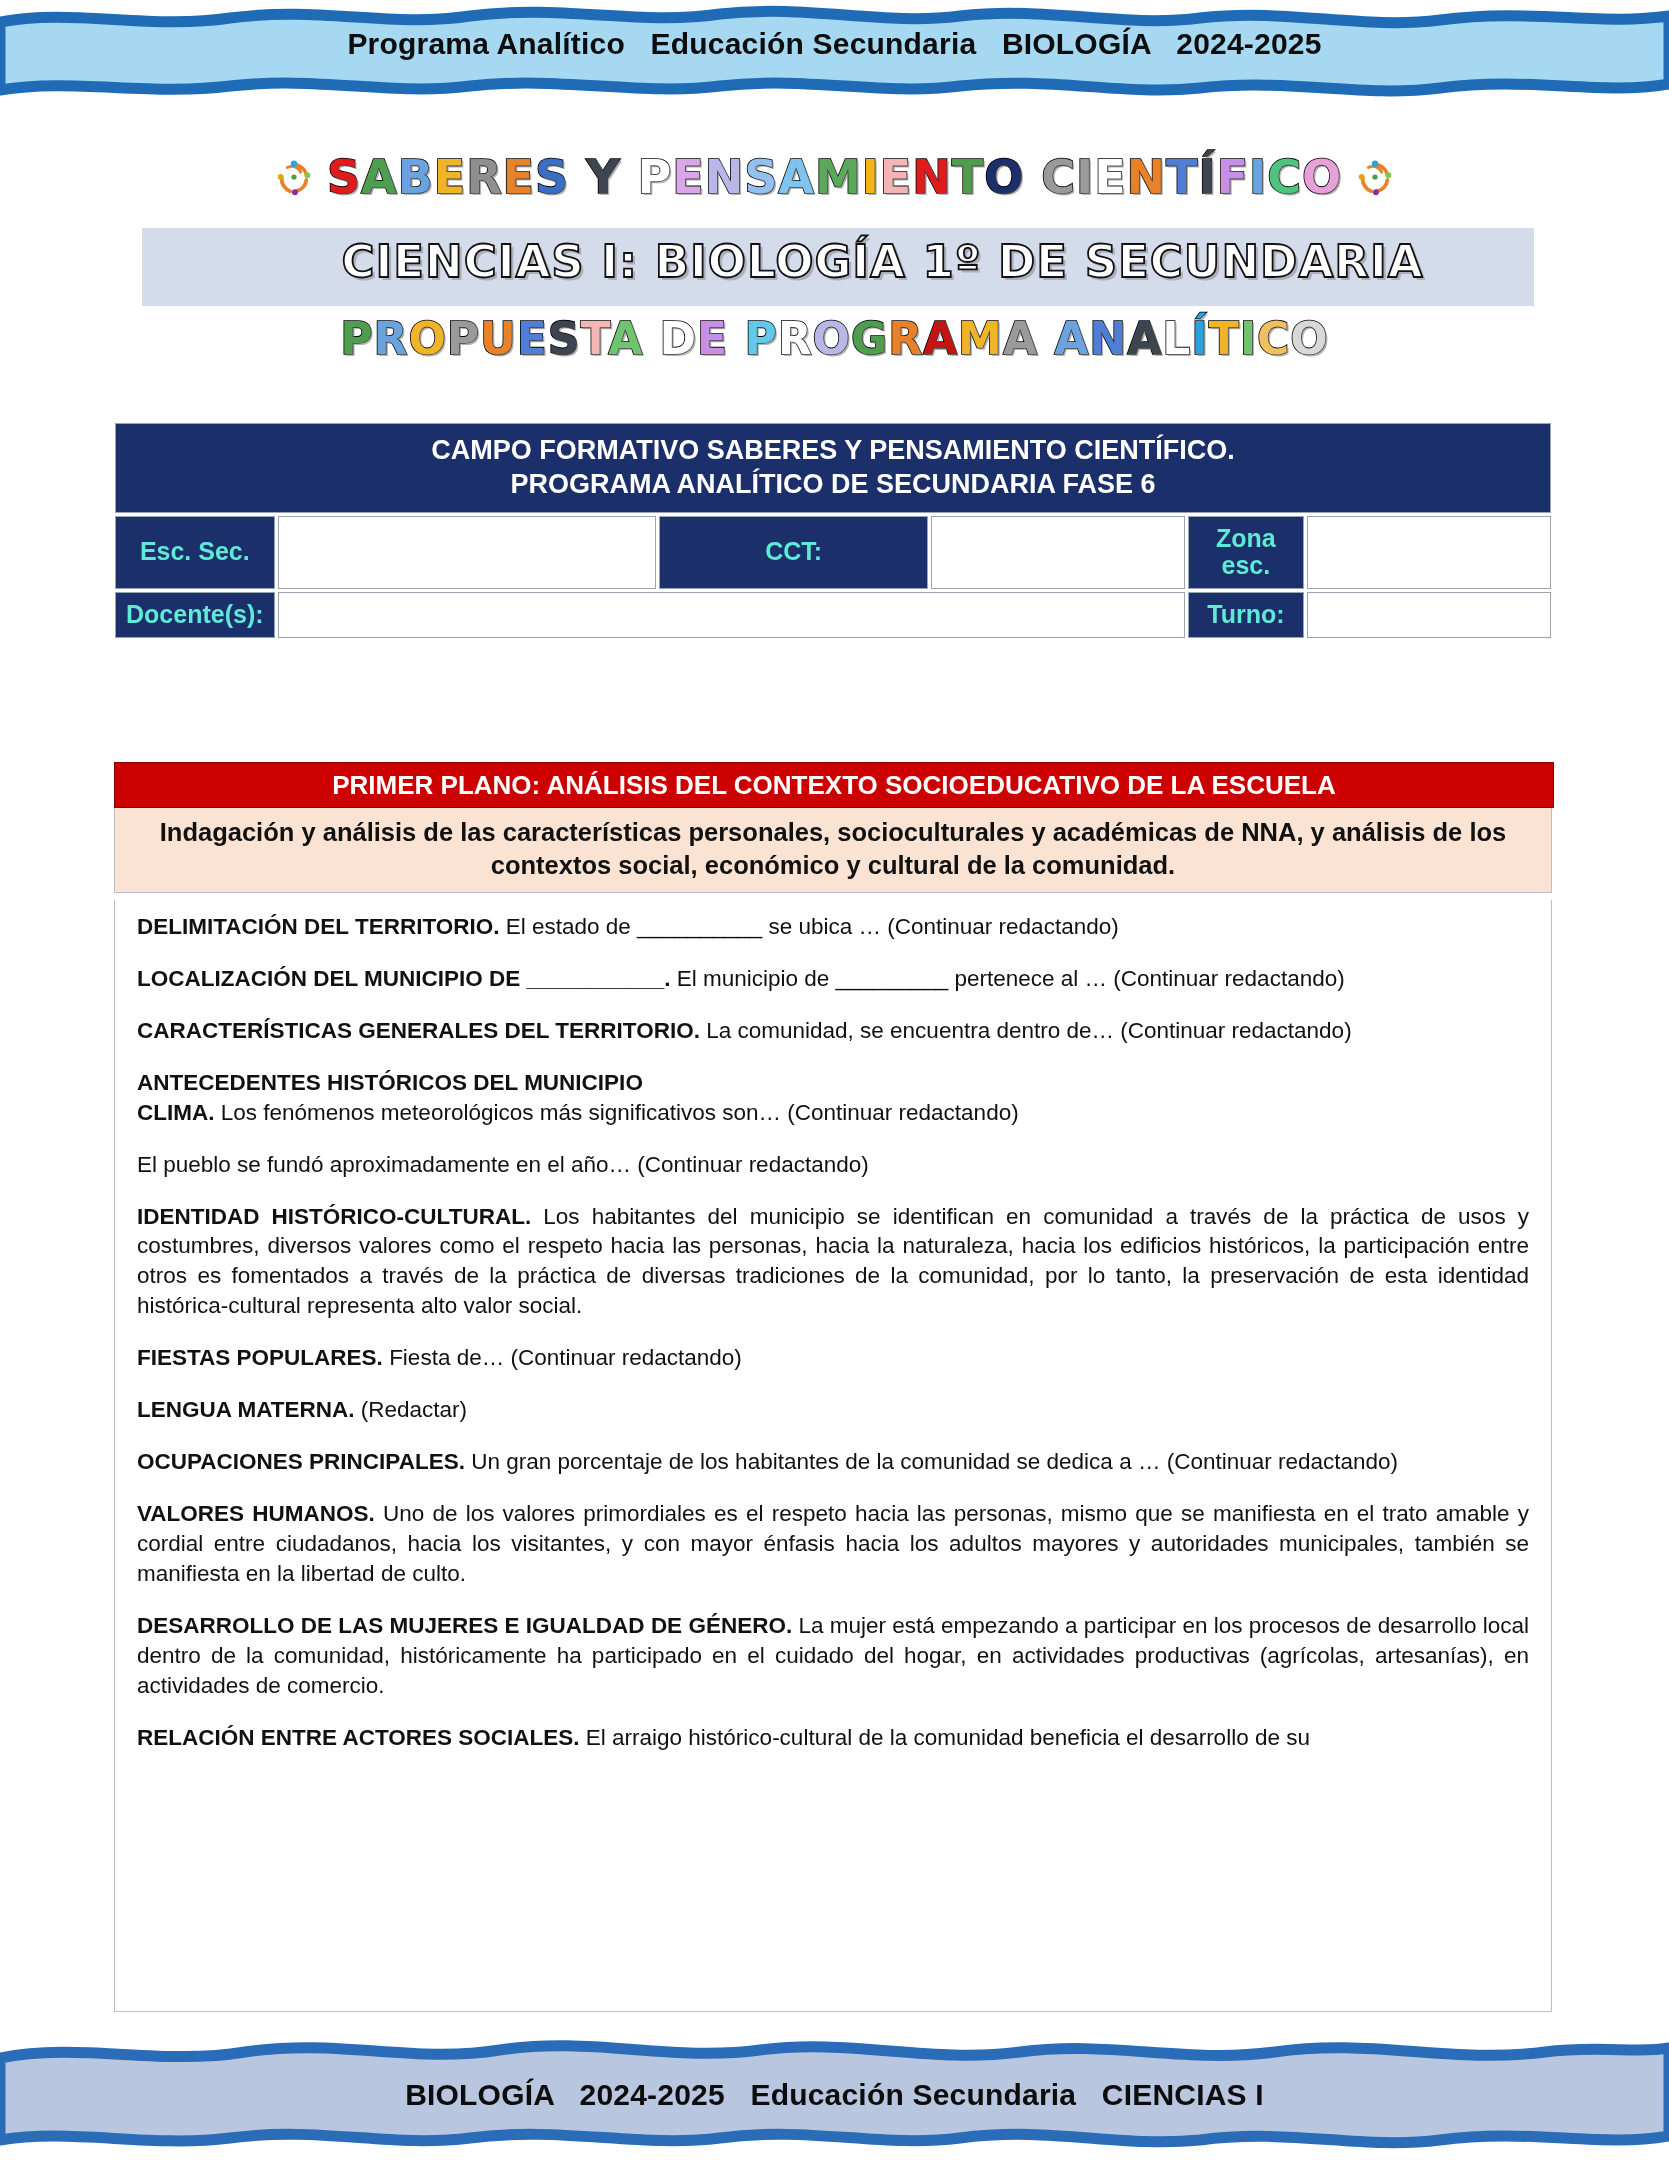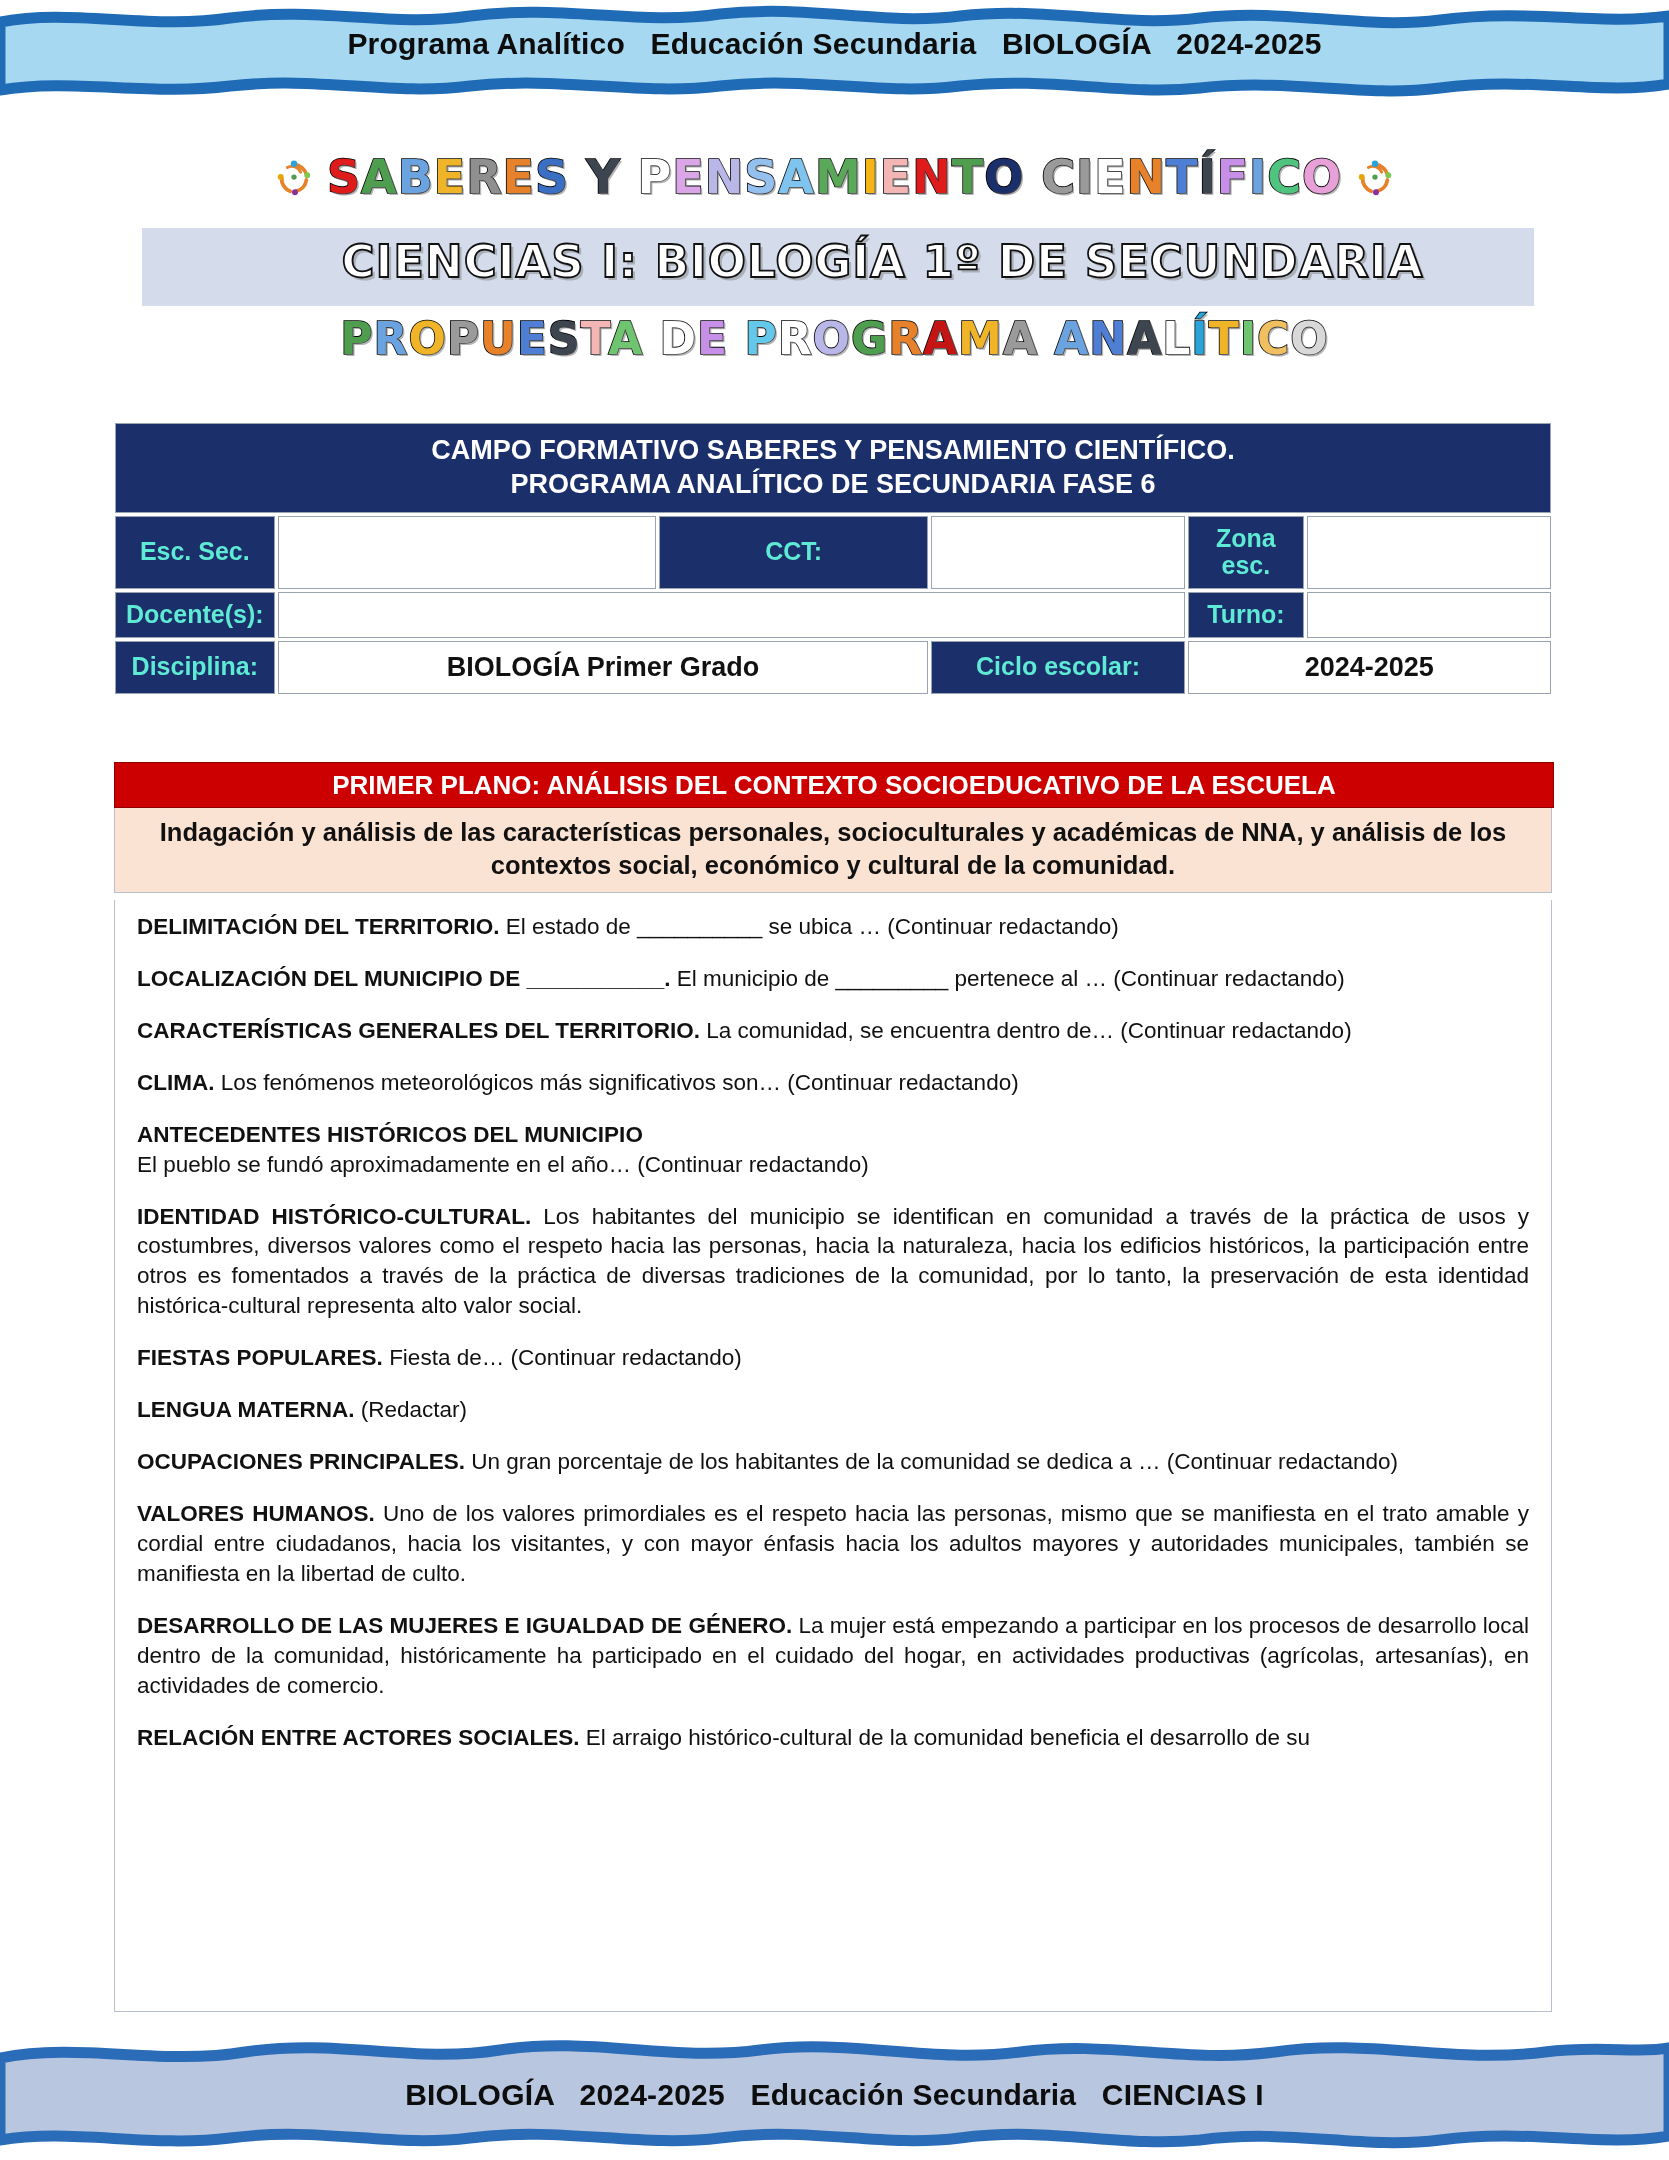"Disciplina:" tr { html: <tr> <td>Disciplina:</td> <td>BIOLOGÍA Primer Grado</td> <td>Ciclo escolar:</td> <td>2024-2025</td> </tr> -> none }
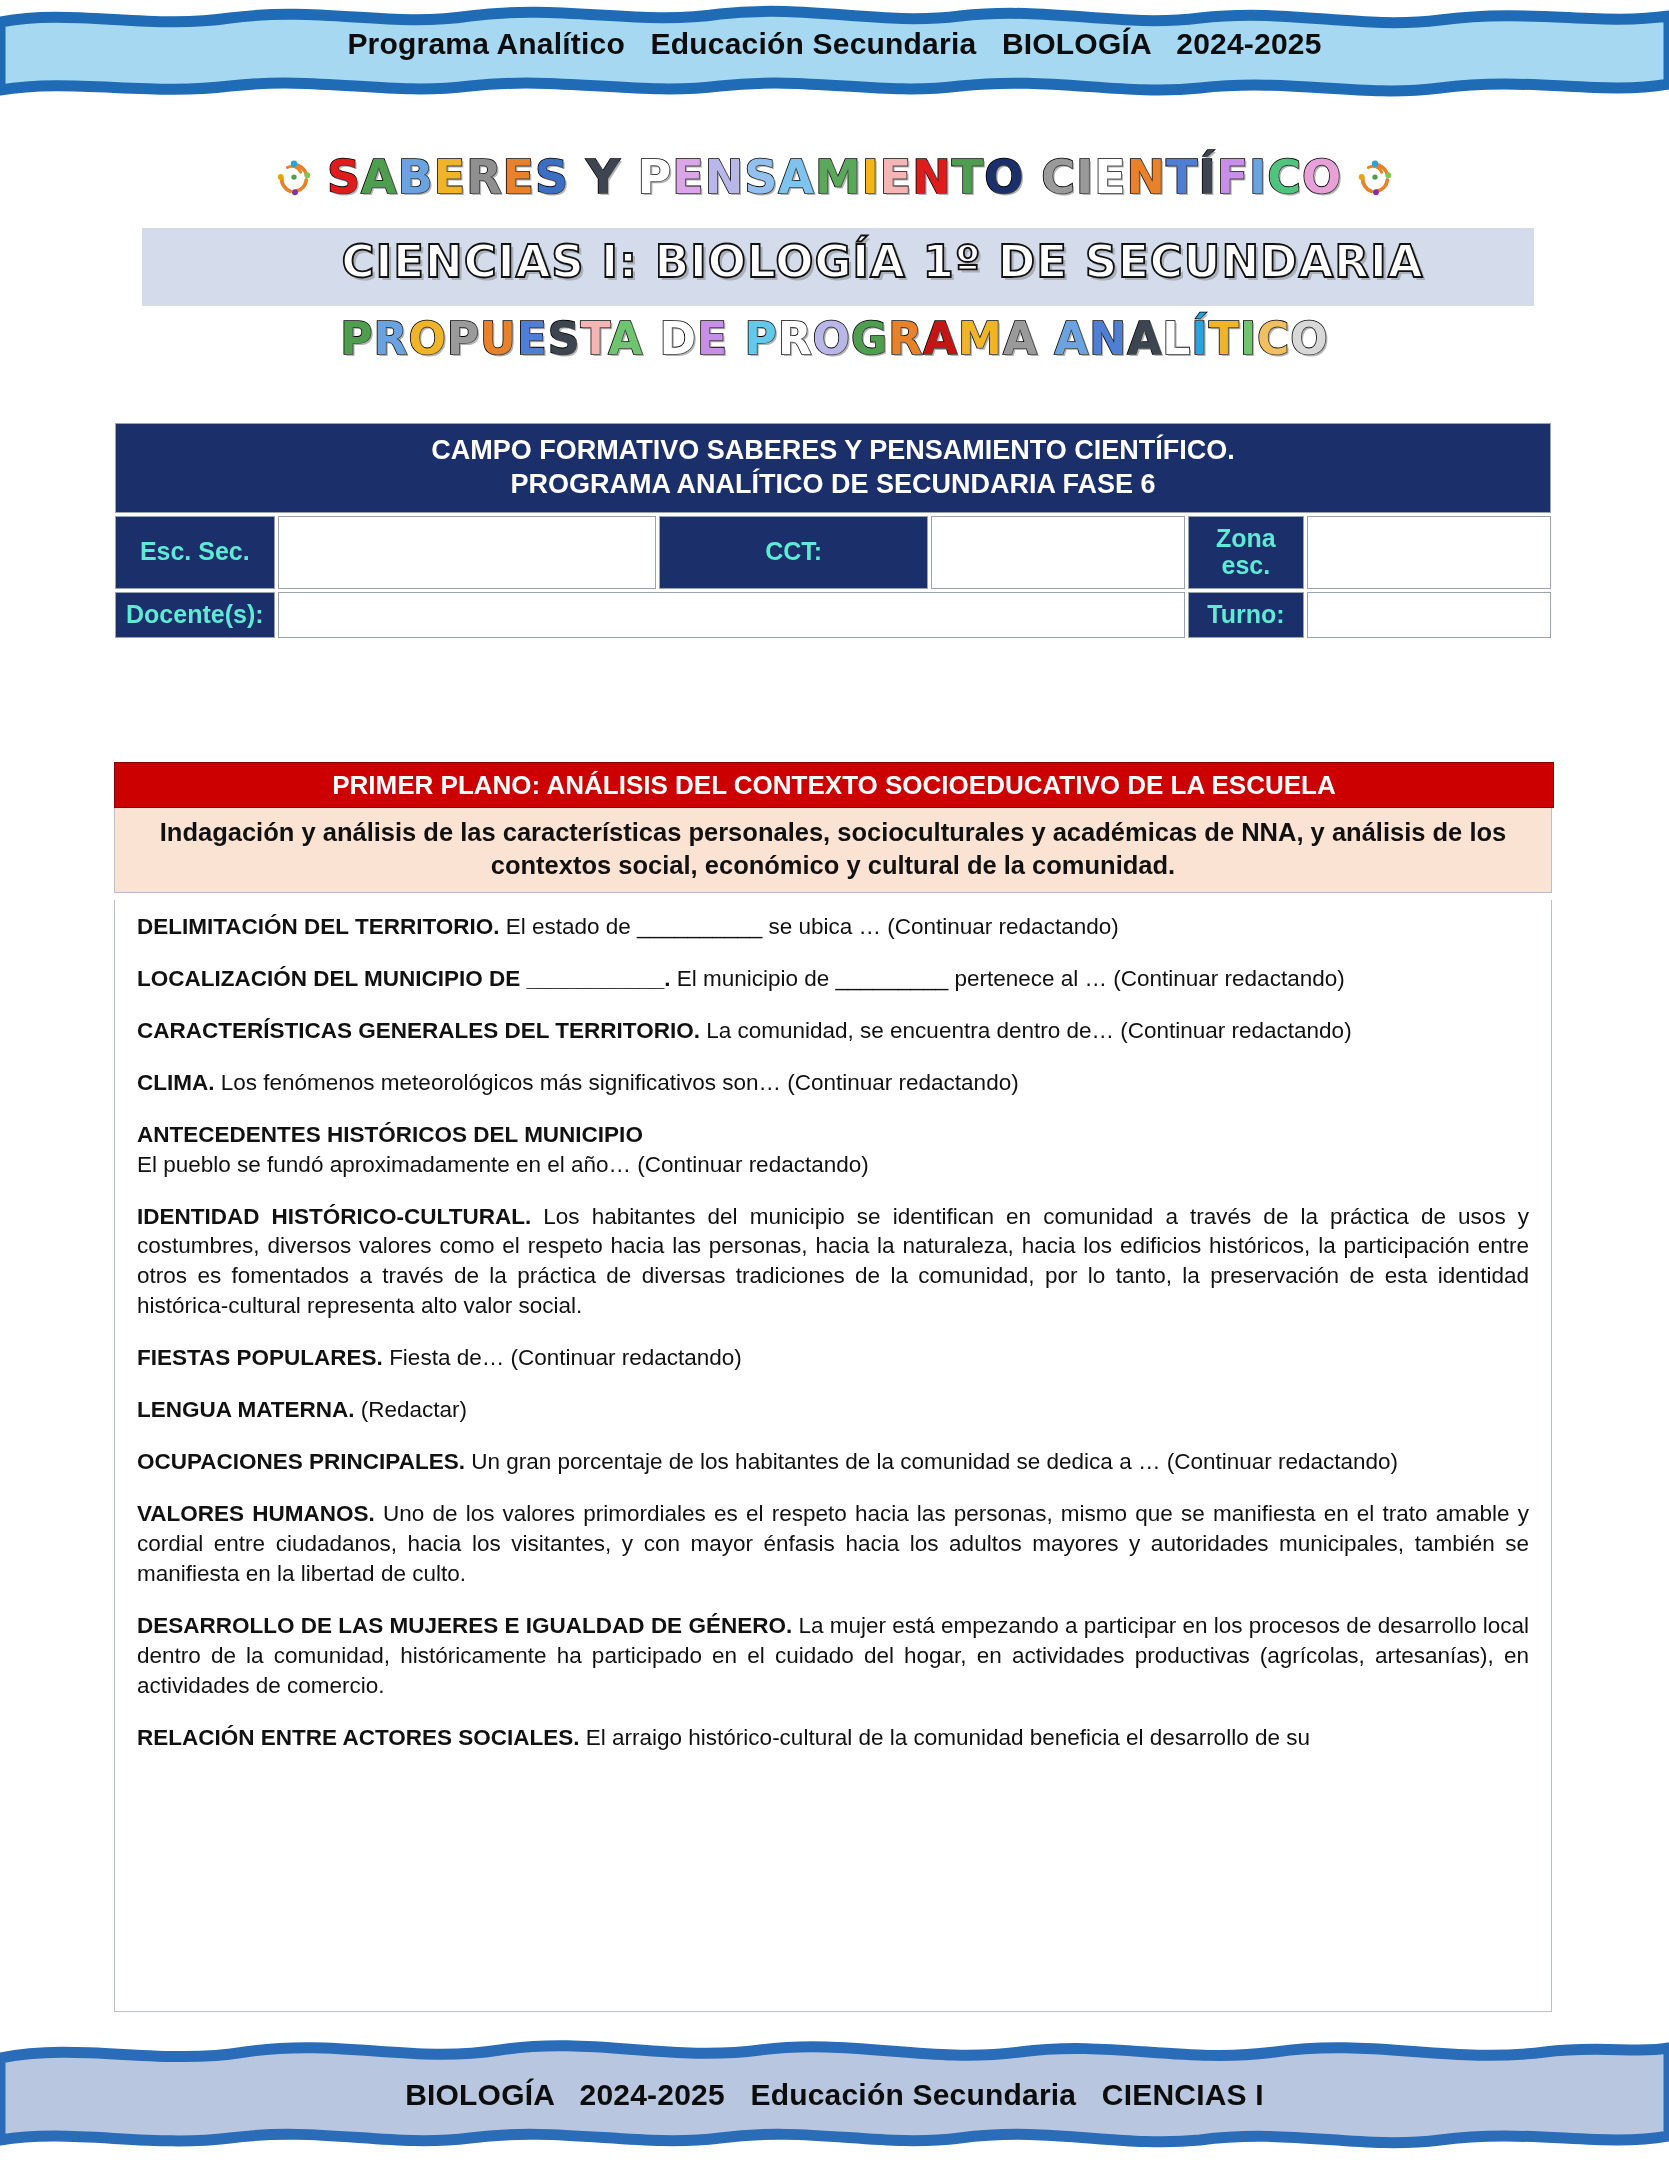"CLIMA. Los fenómenos meteorológicos más" div.para { order: before "ANTECEDENTES HISTÓRICOS DEL MUNICIPIO" -> after "ANTECEDENTES HISTÓRICOS DEL MUNICIPIO" }
